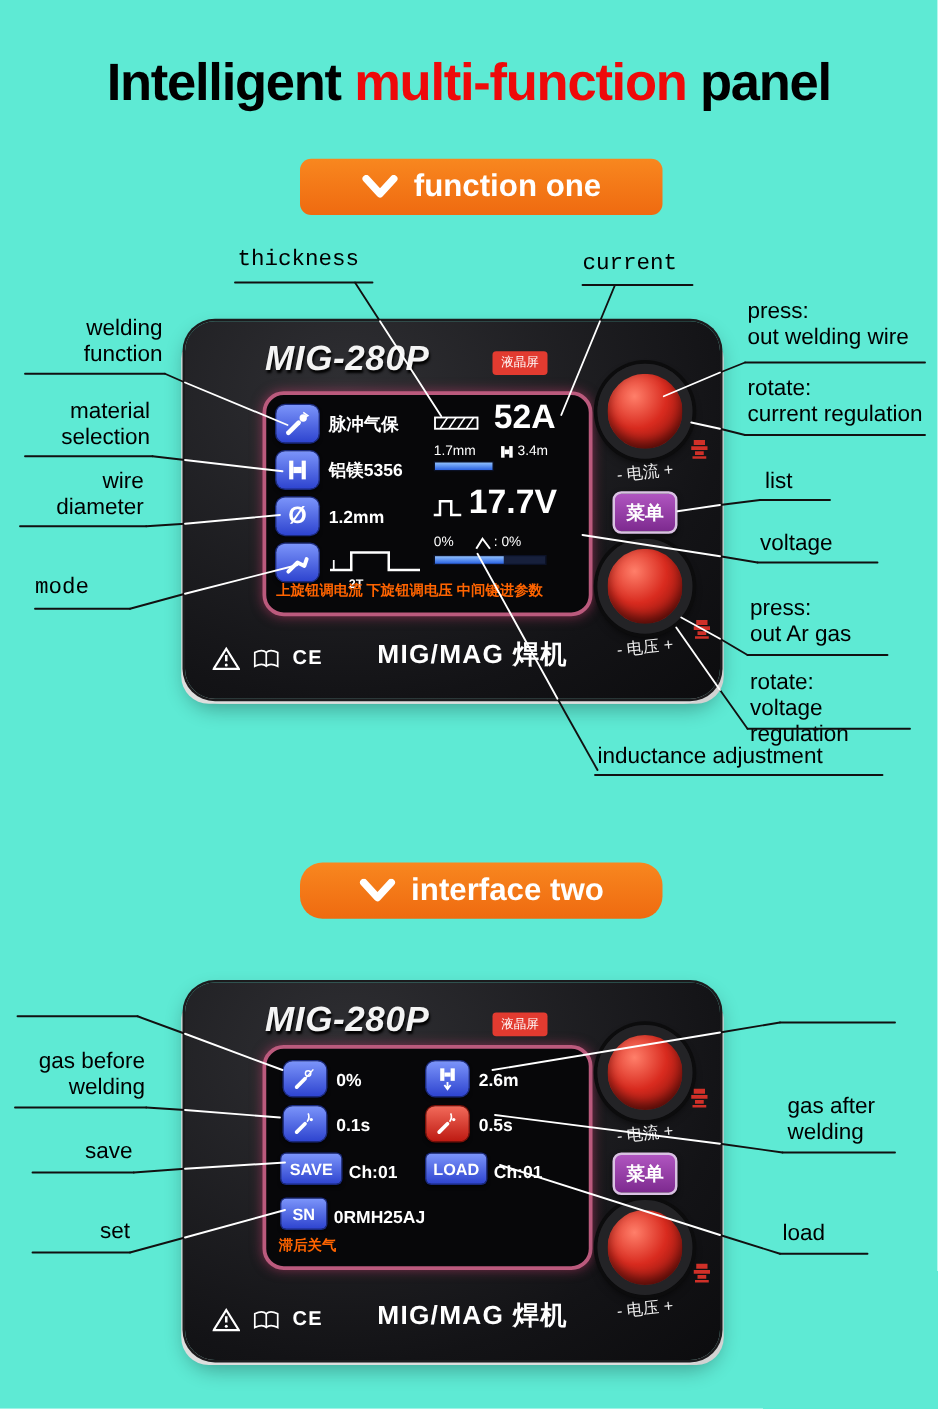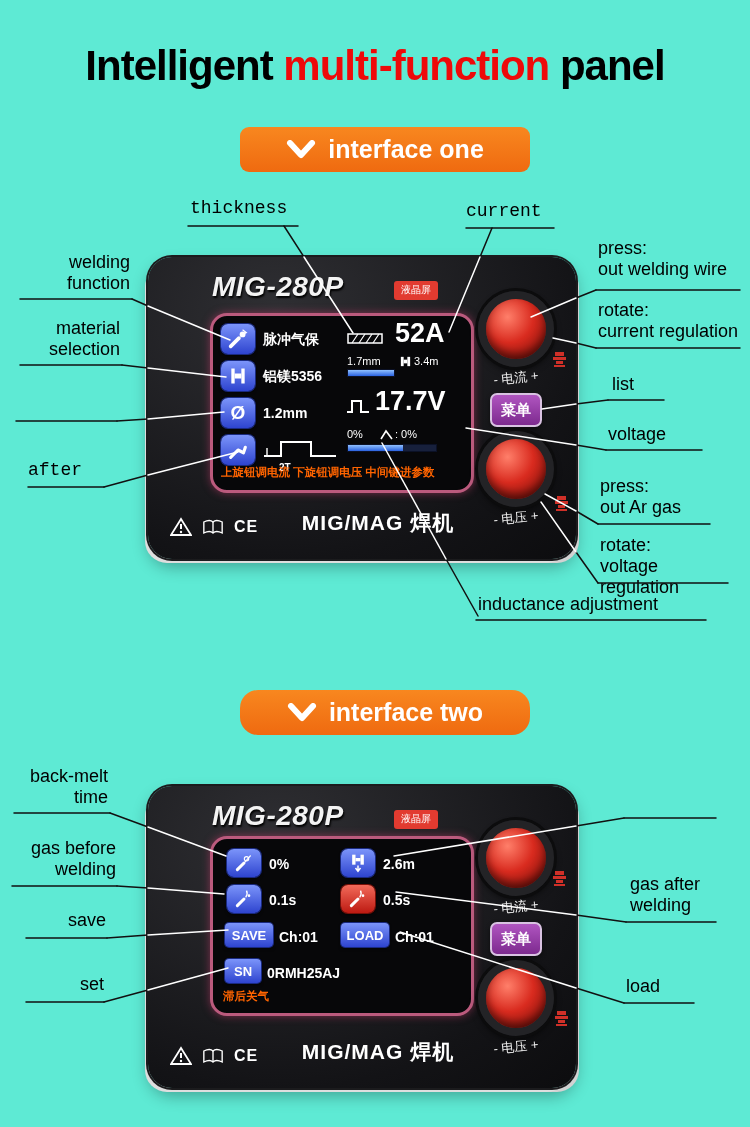"interface one" span { text: interface -> function }
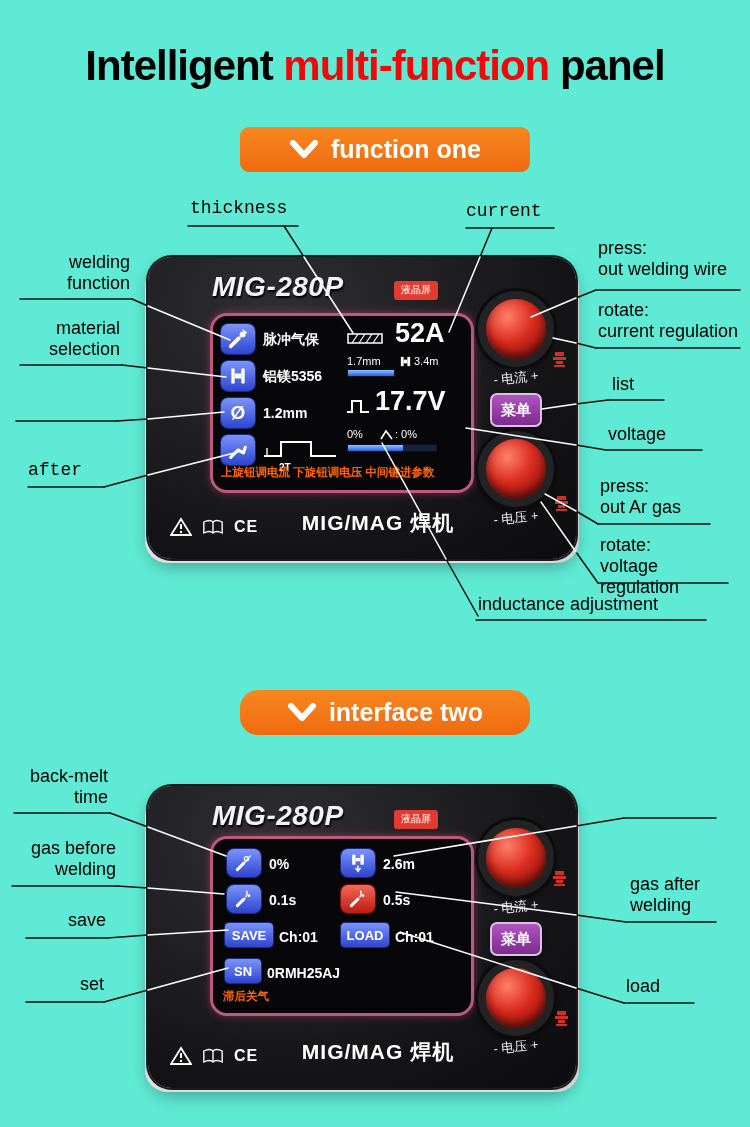"wire" div.co { html: none -> <div><span>wire</span><br><span>diameter</span></div> }
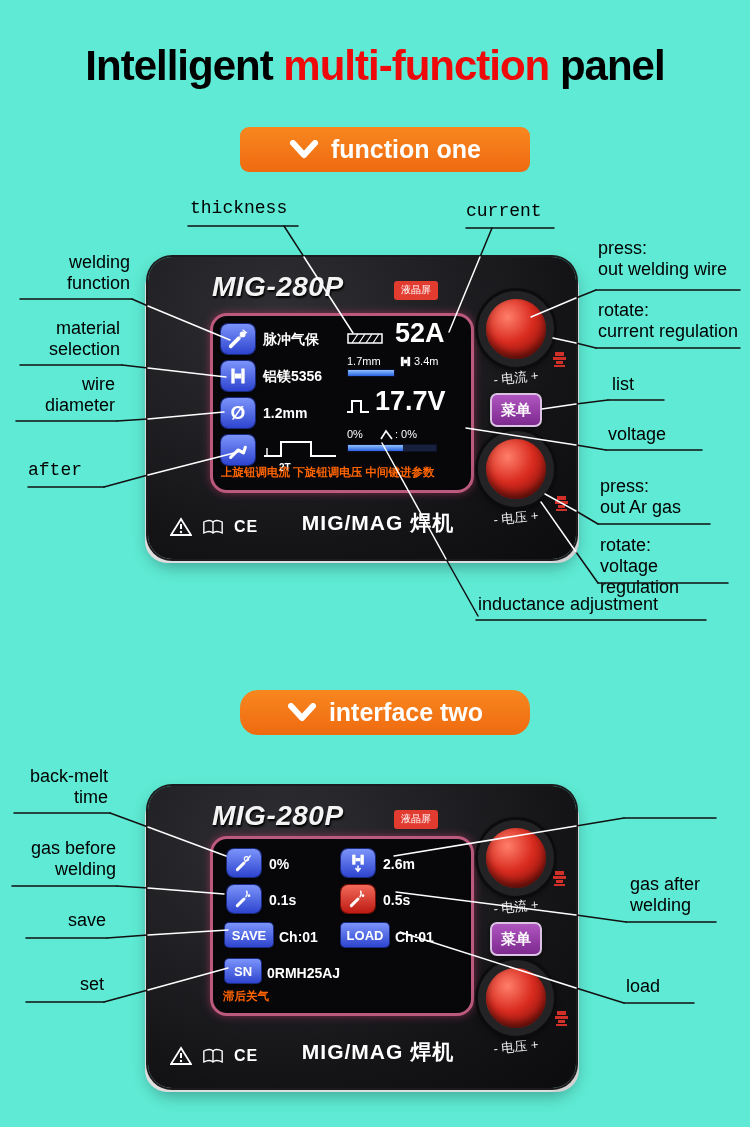"after" div.co { text: after -> mode }
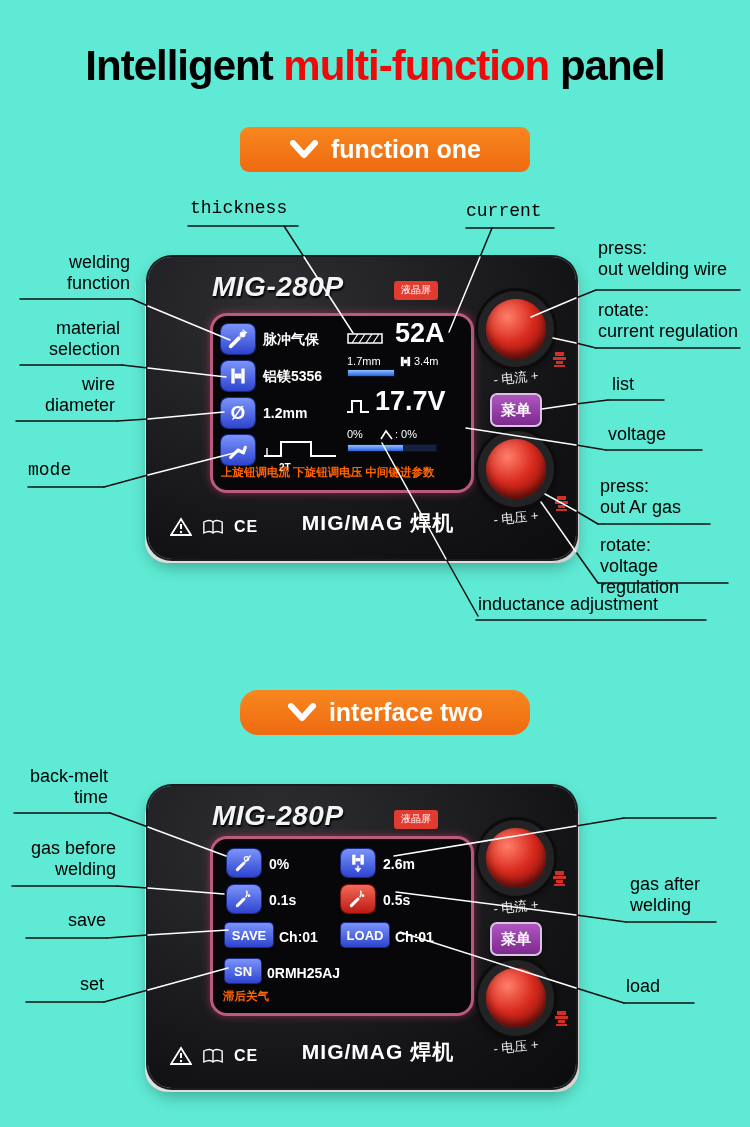"back-melt" div.co { html: <div><span>back-melt</span><br><span>time</span></div> -> none }
